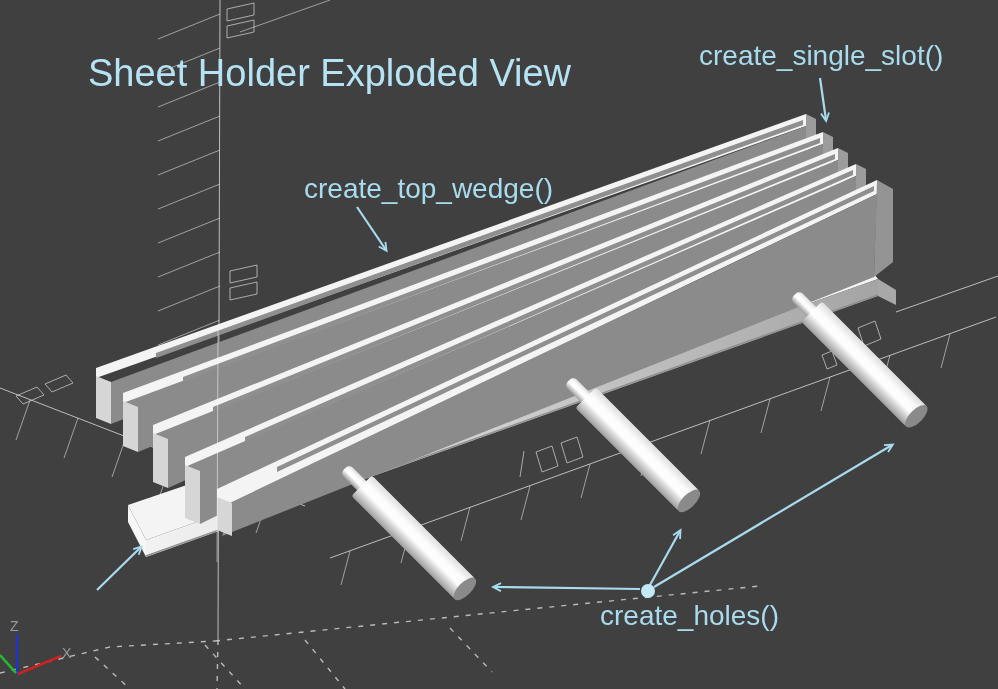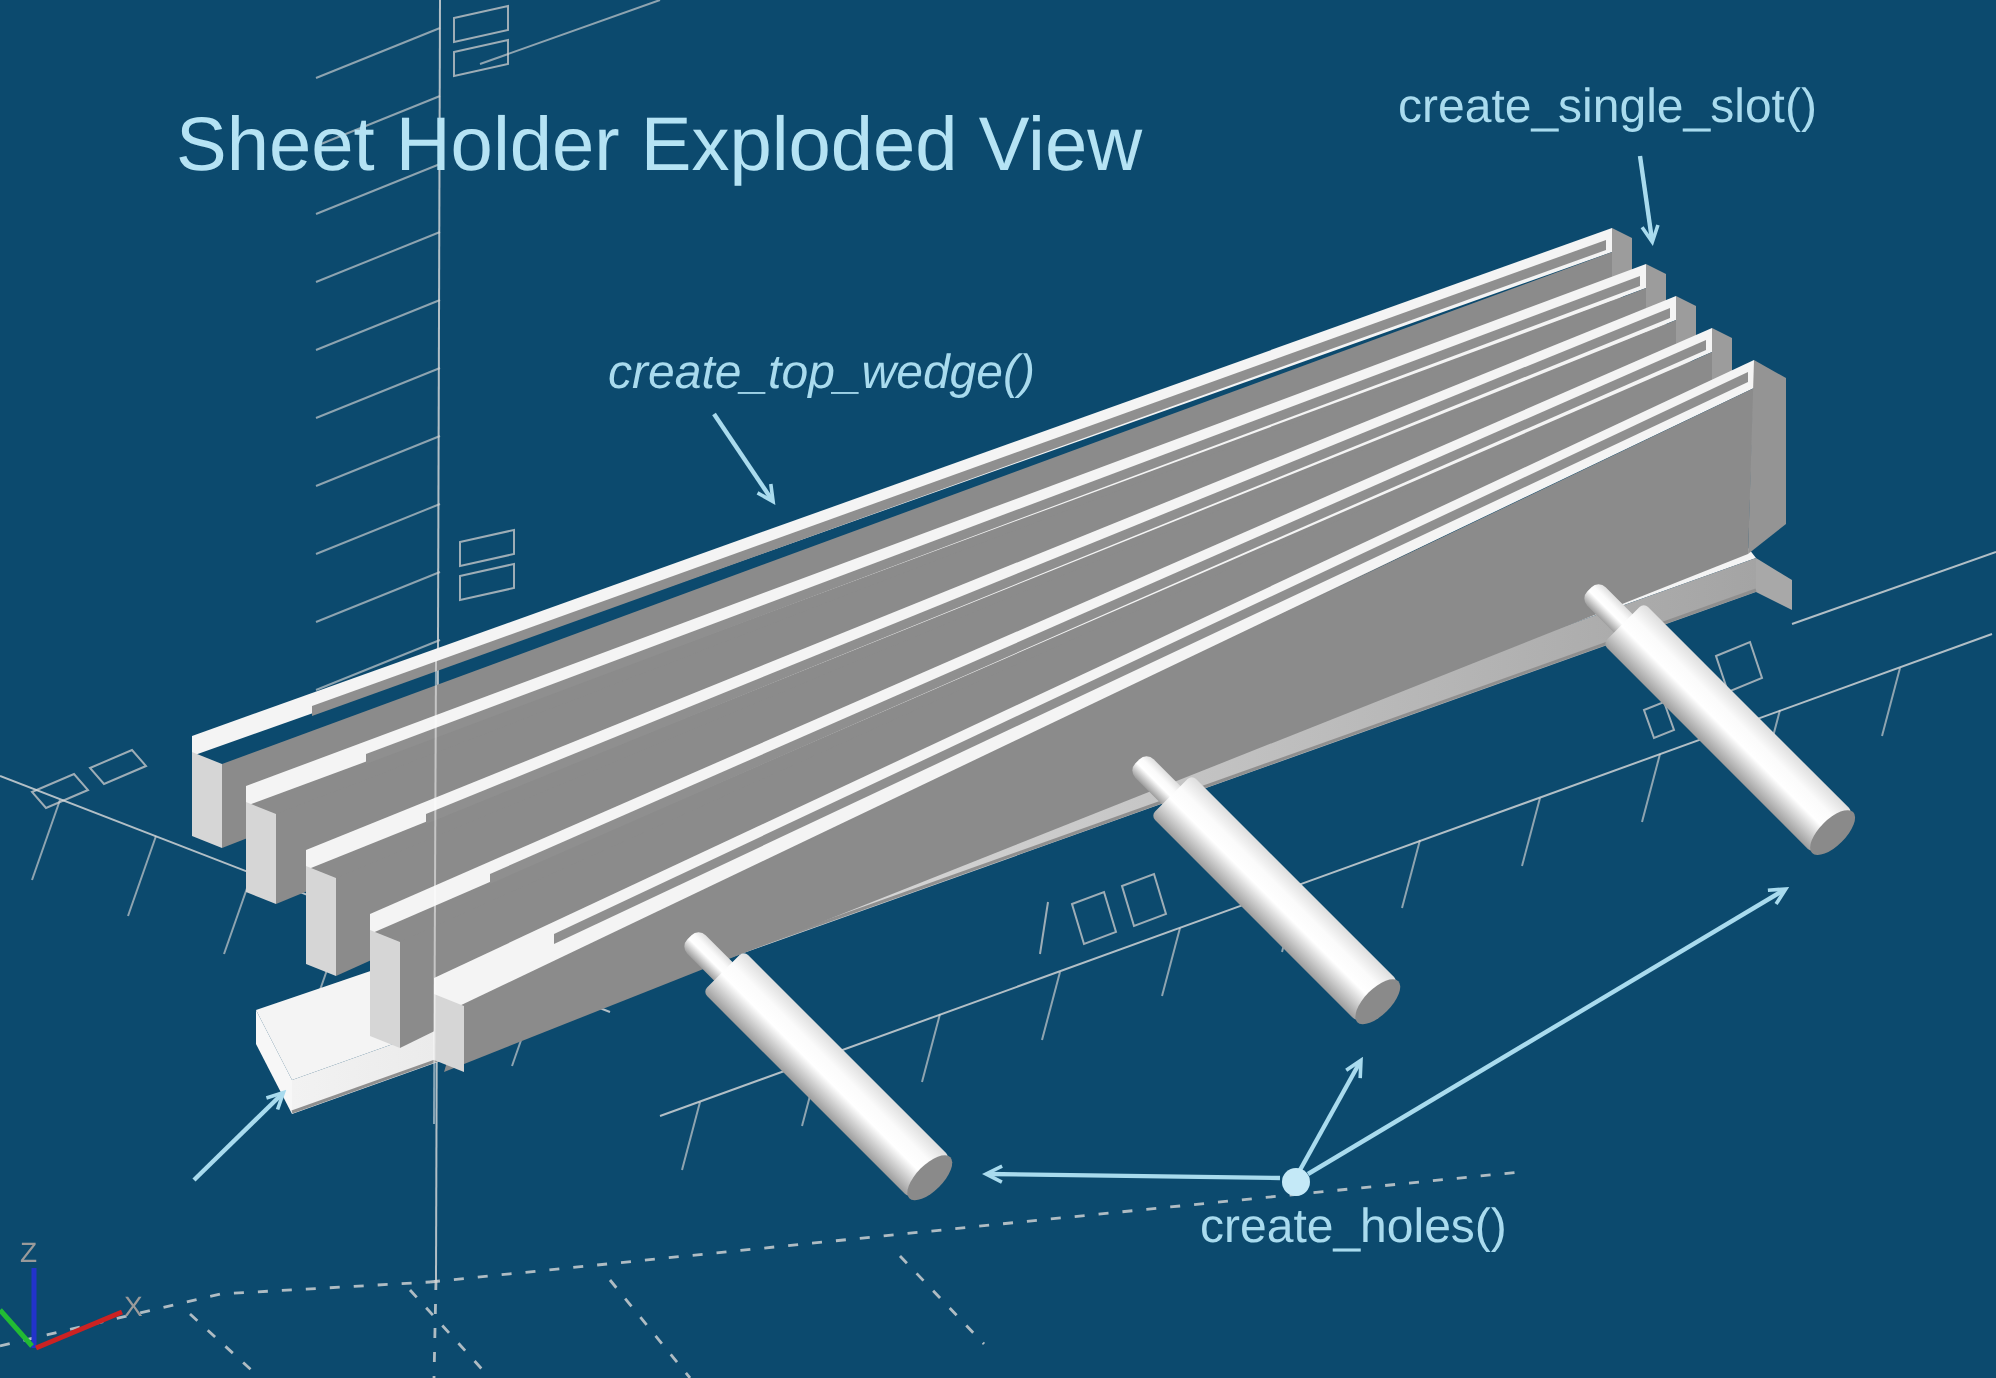"Sheet Holder Exploded View" .viewport { background: #0c4a6e -> #404040 }
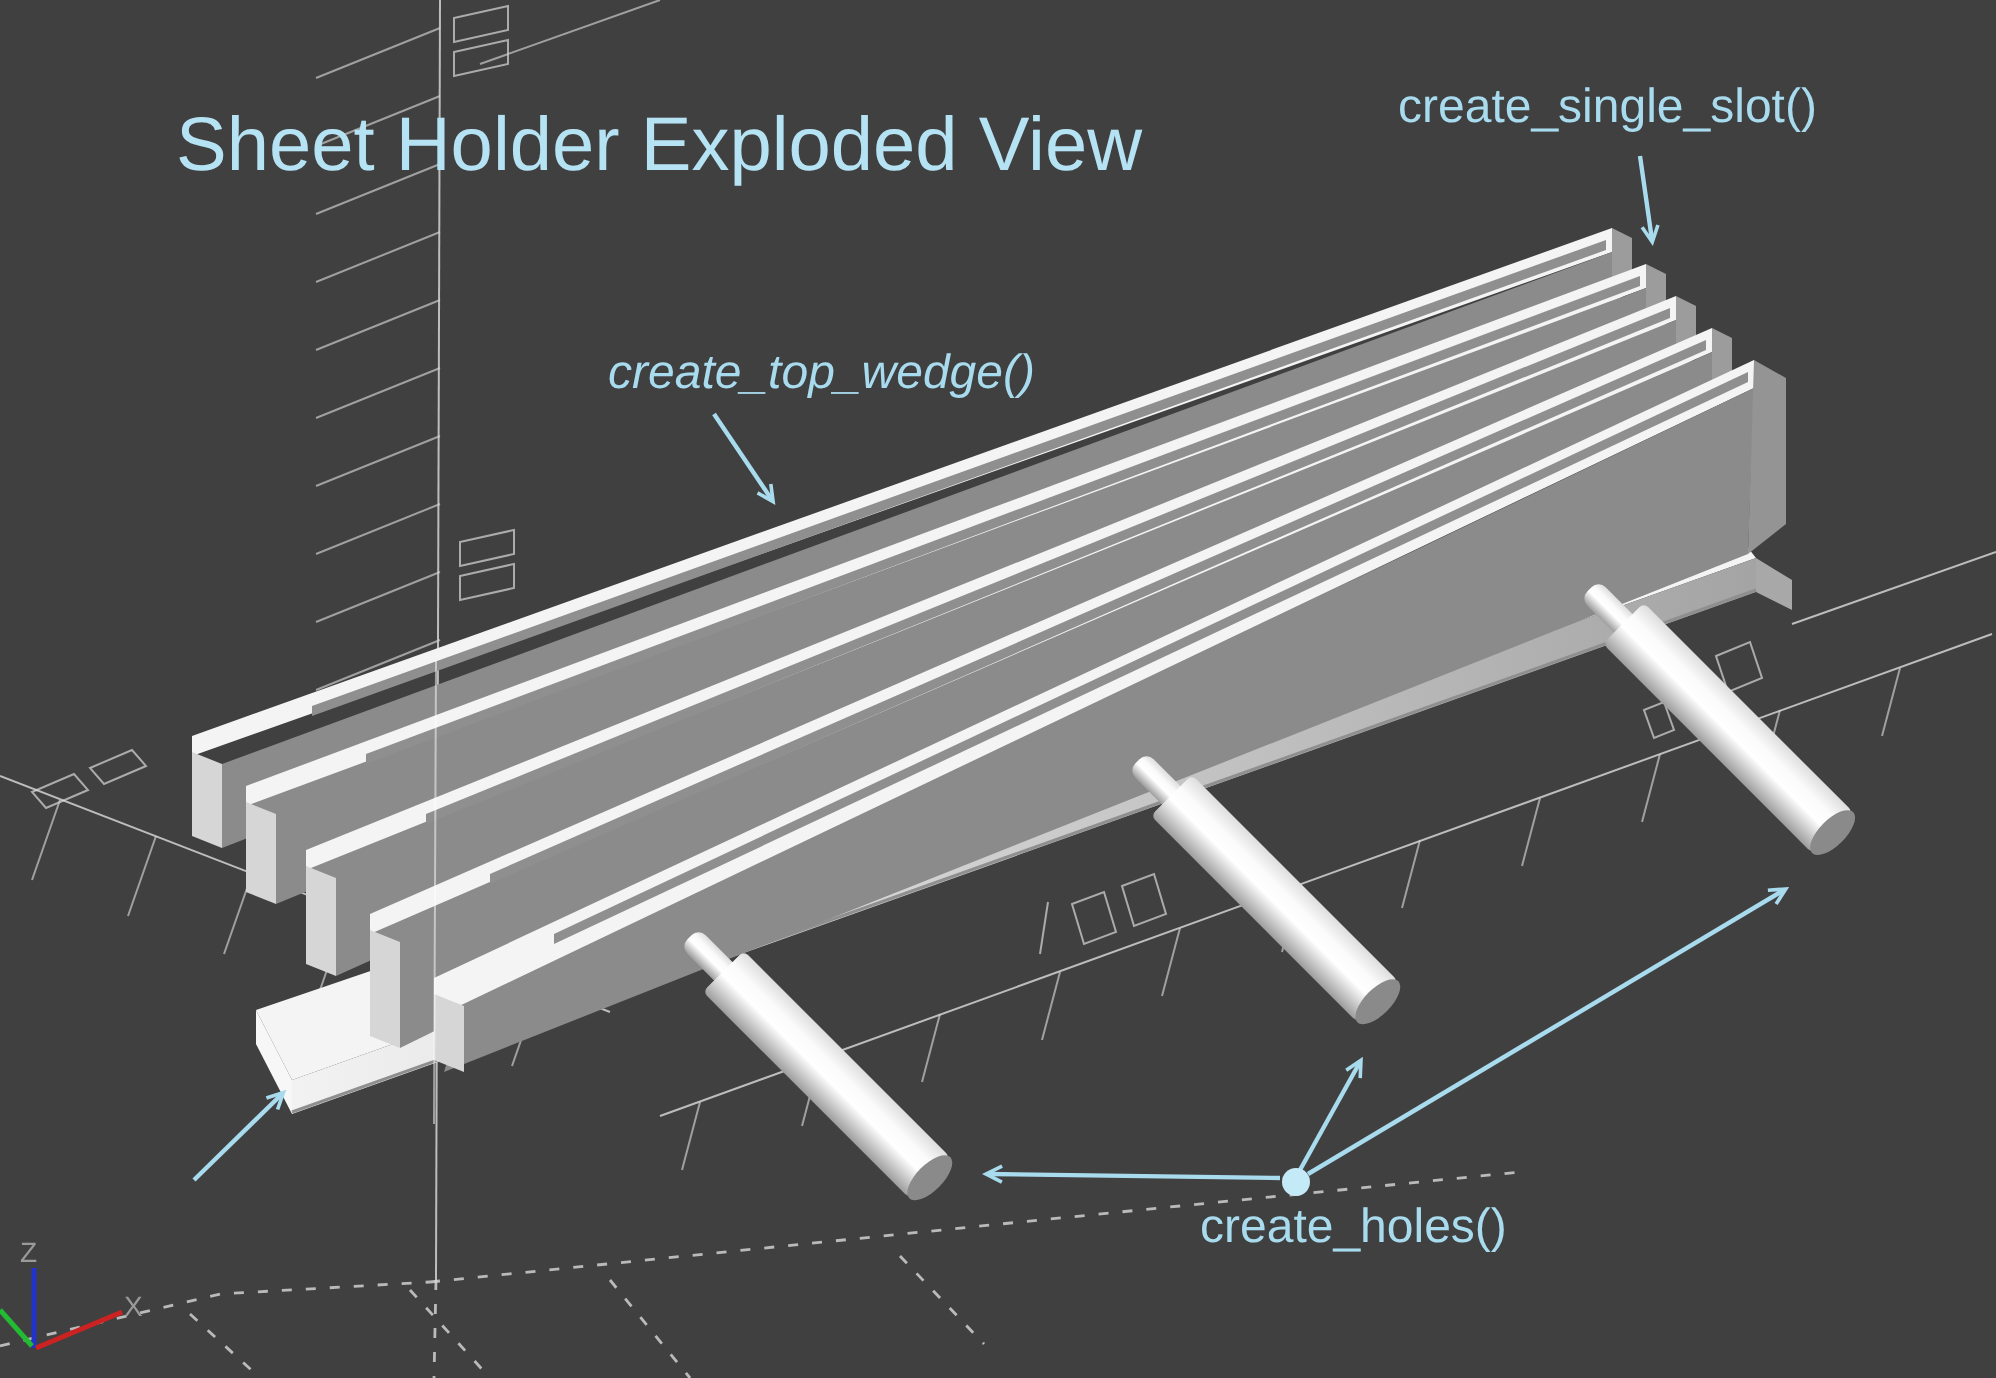"create_single_slot()" .lbl { font-size: 24px -> 28px }
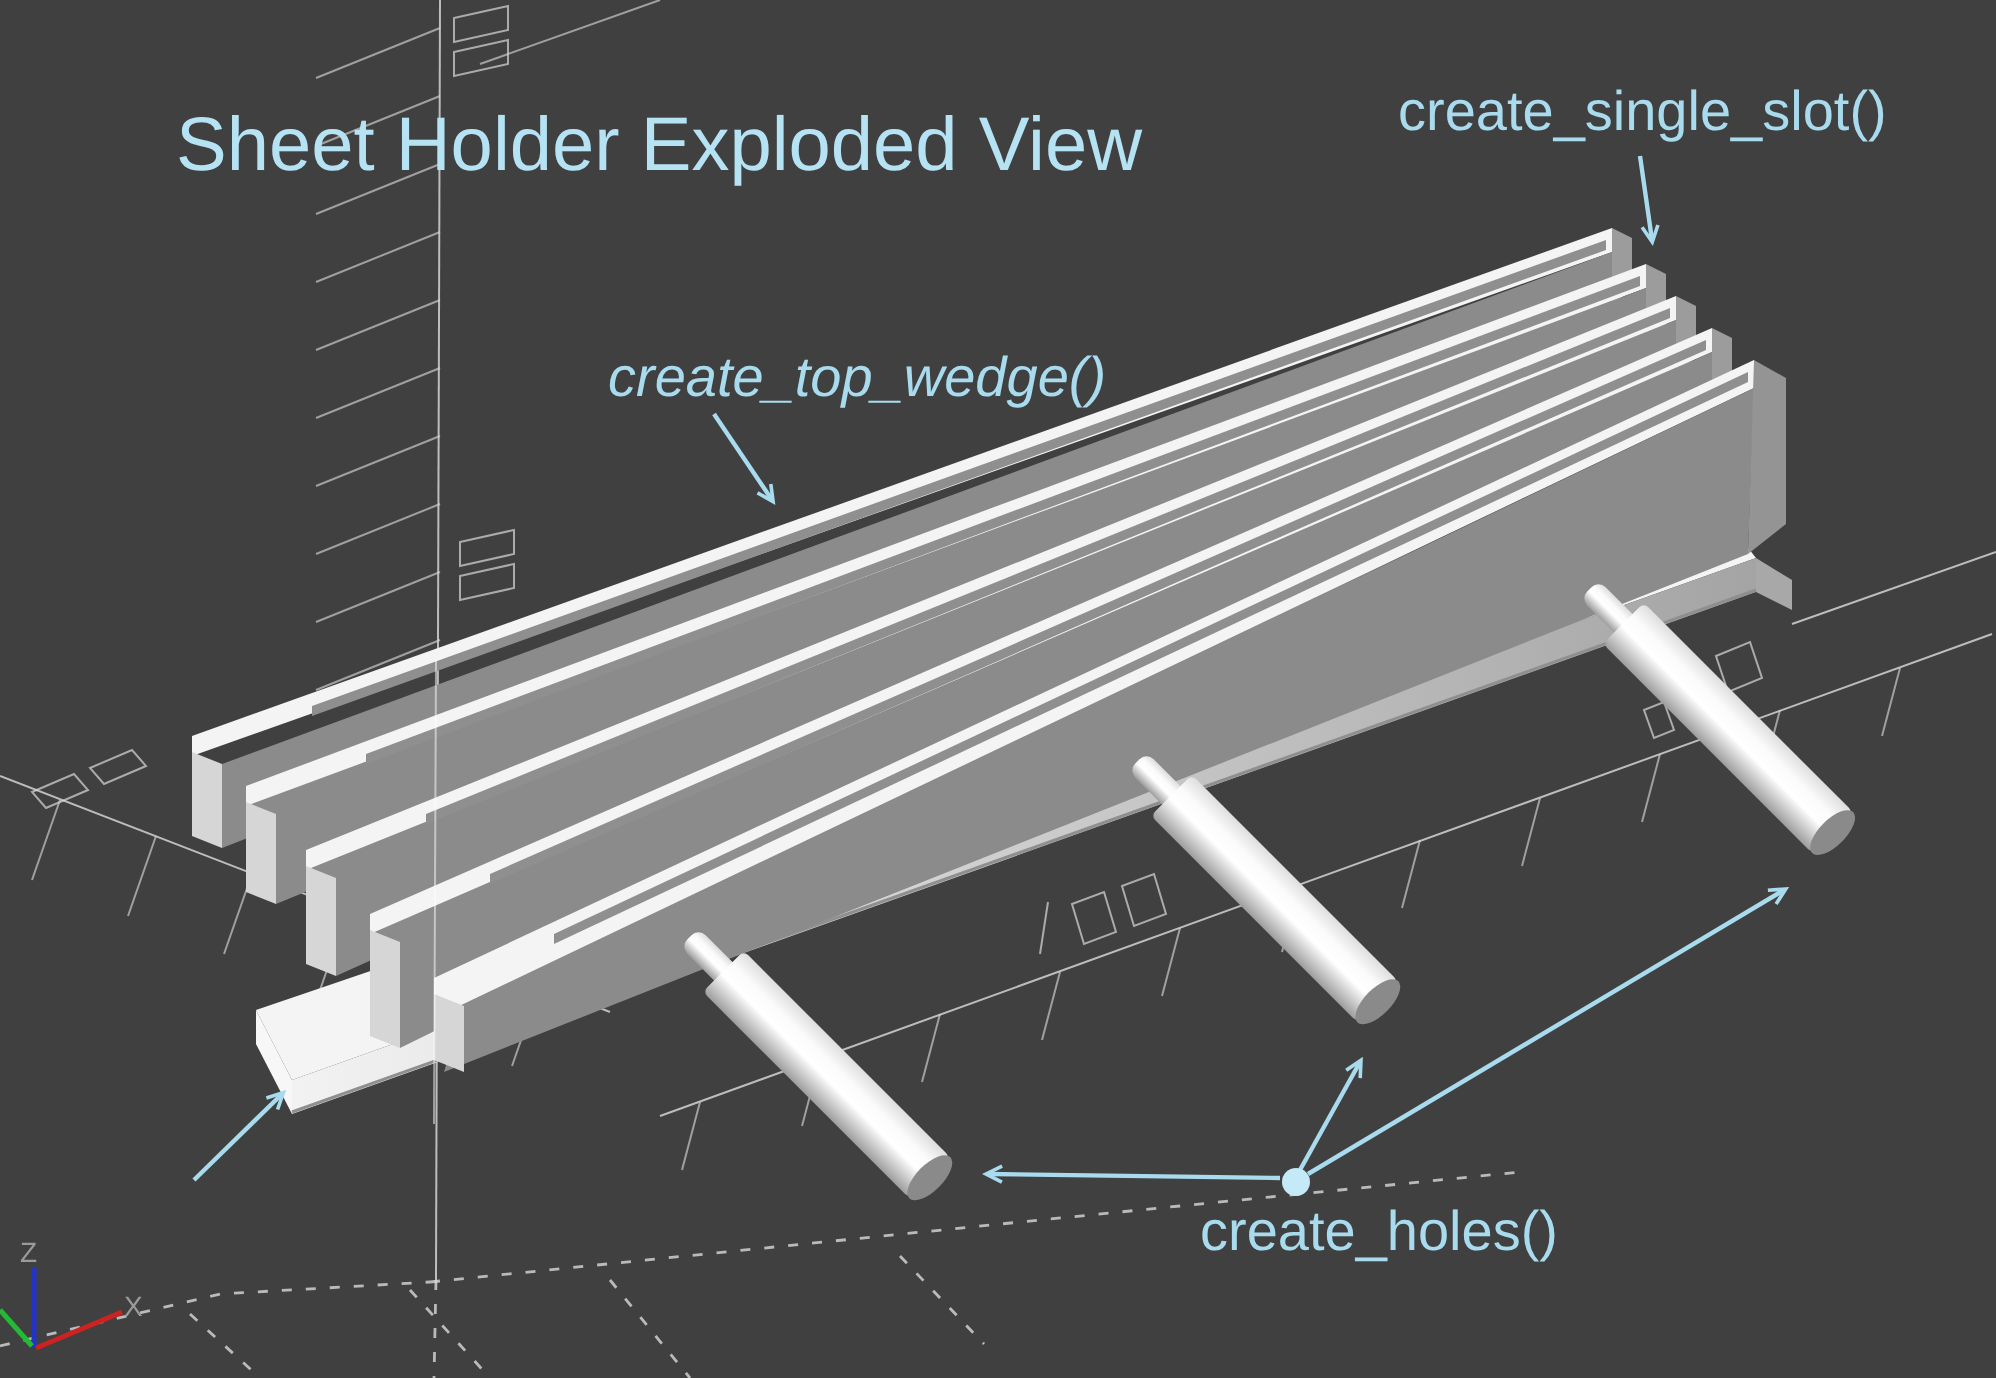"create_top_wedge()" div.lbl { font-style: italic -> none }
